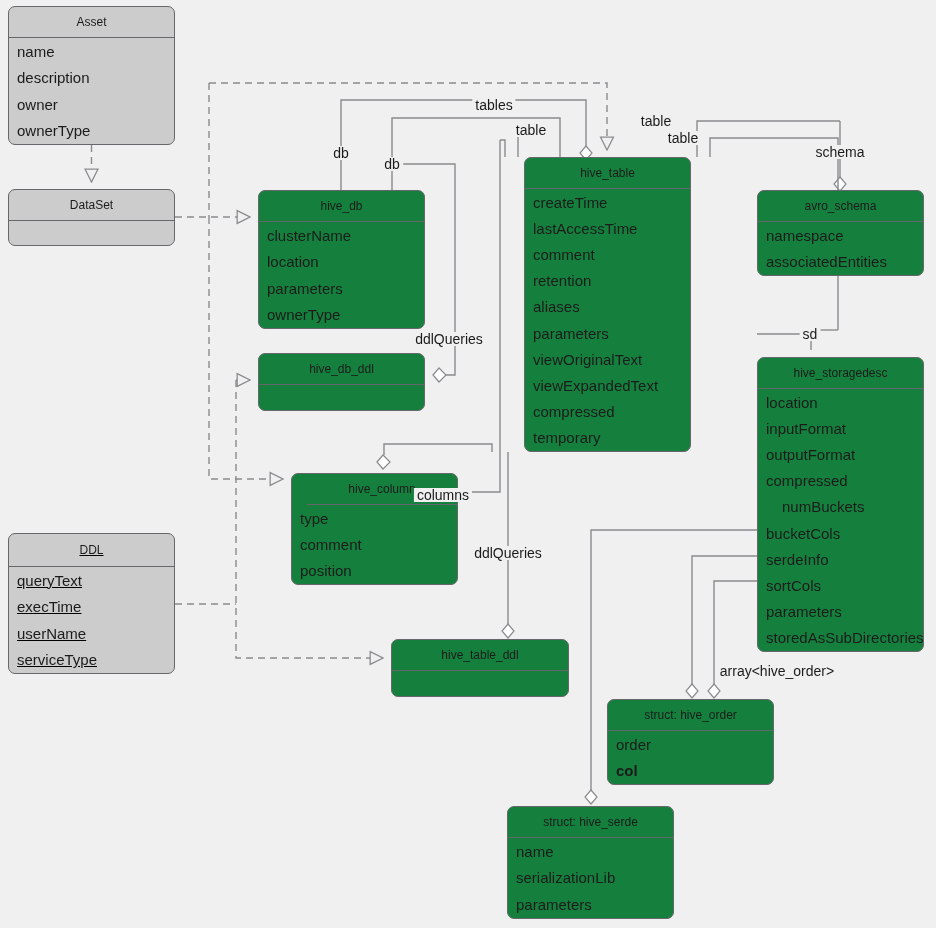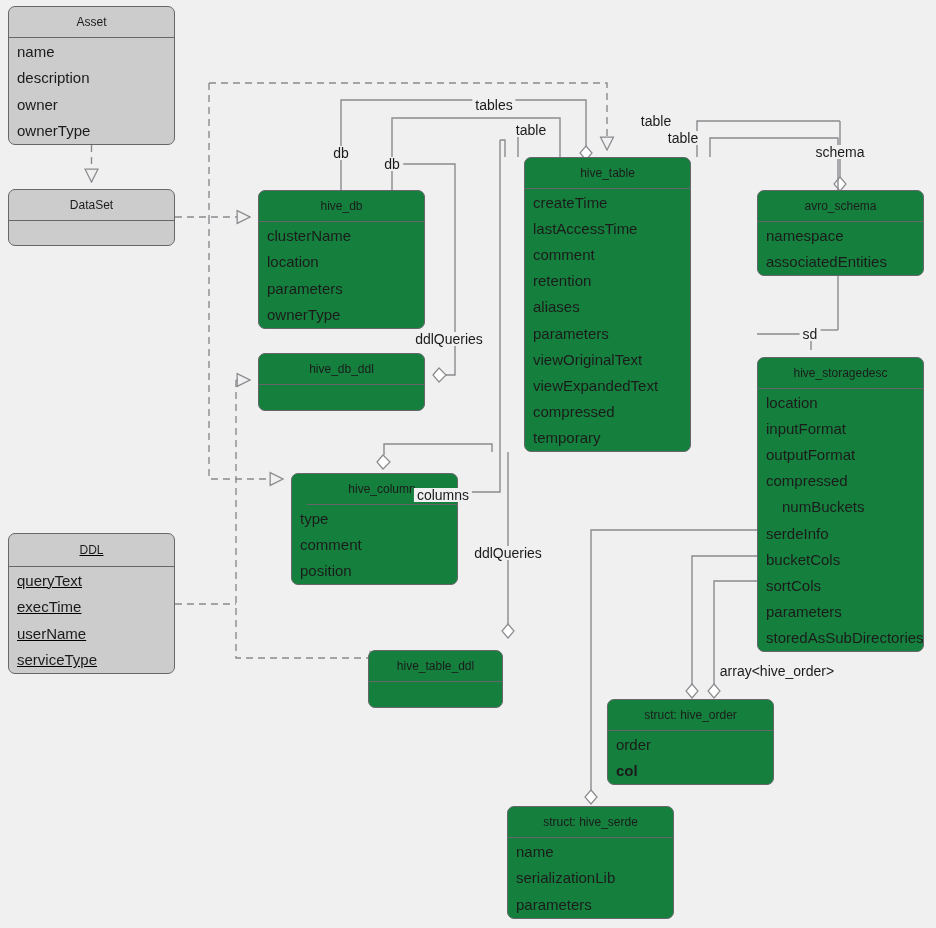"serdeInfo" li { order: before "bucketCols" -> after "bucketCols" }
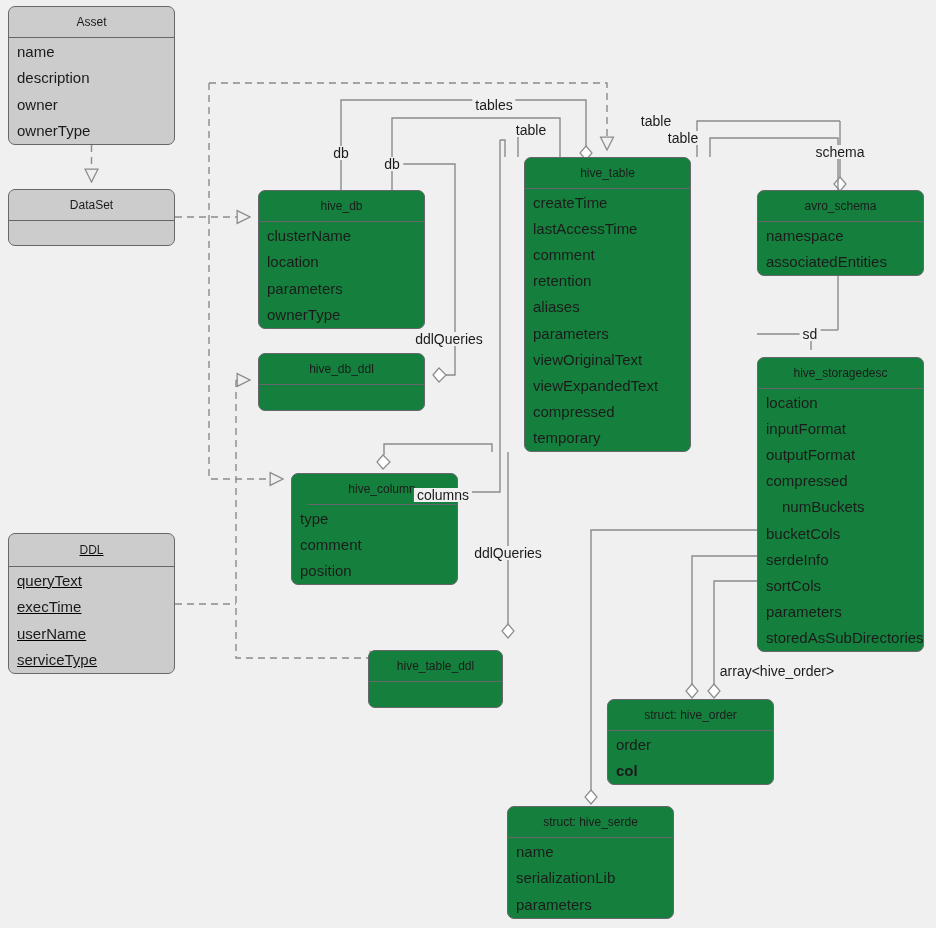"hive_table_ddl" div.uml-class { left: 368px -> 391px; margin-top: 11px -> none; width: 135px -> 178px }
